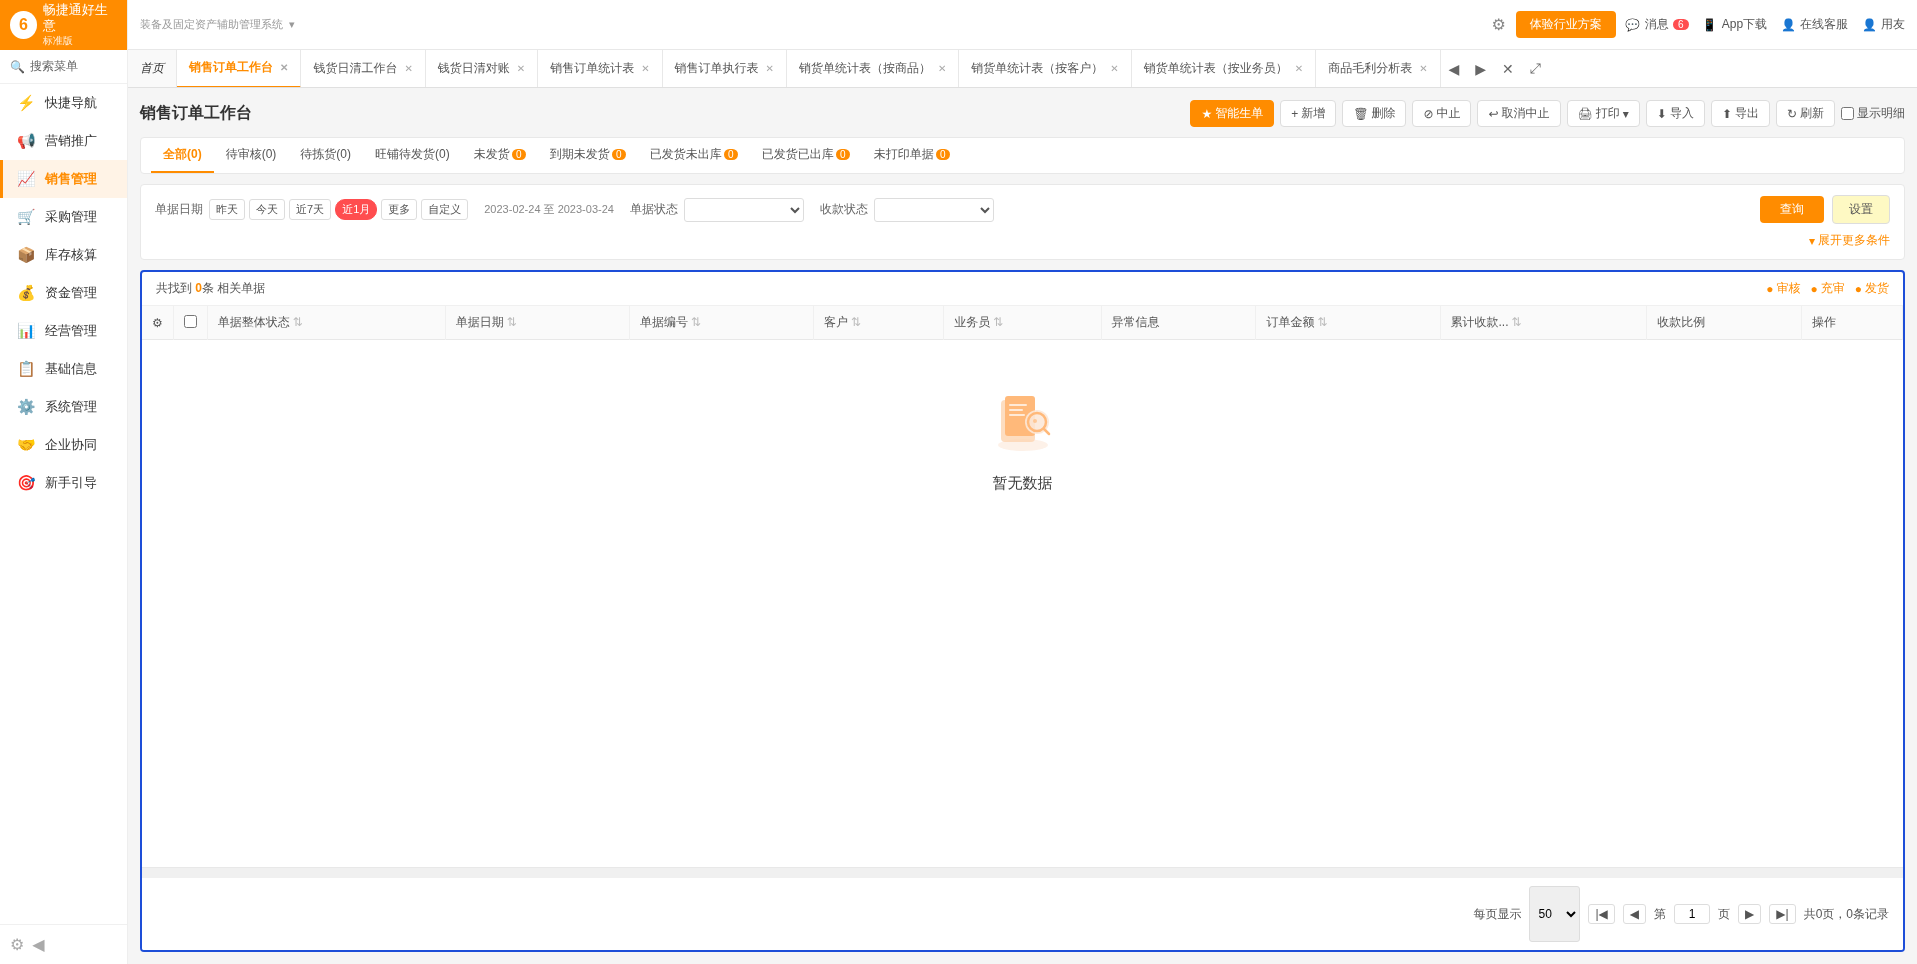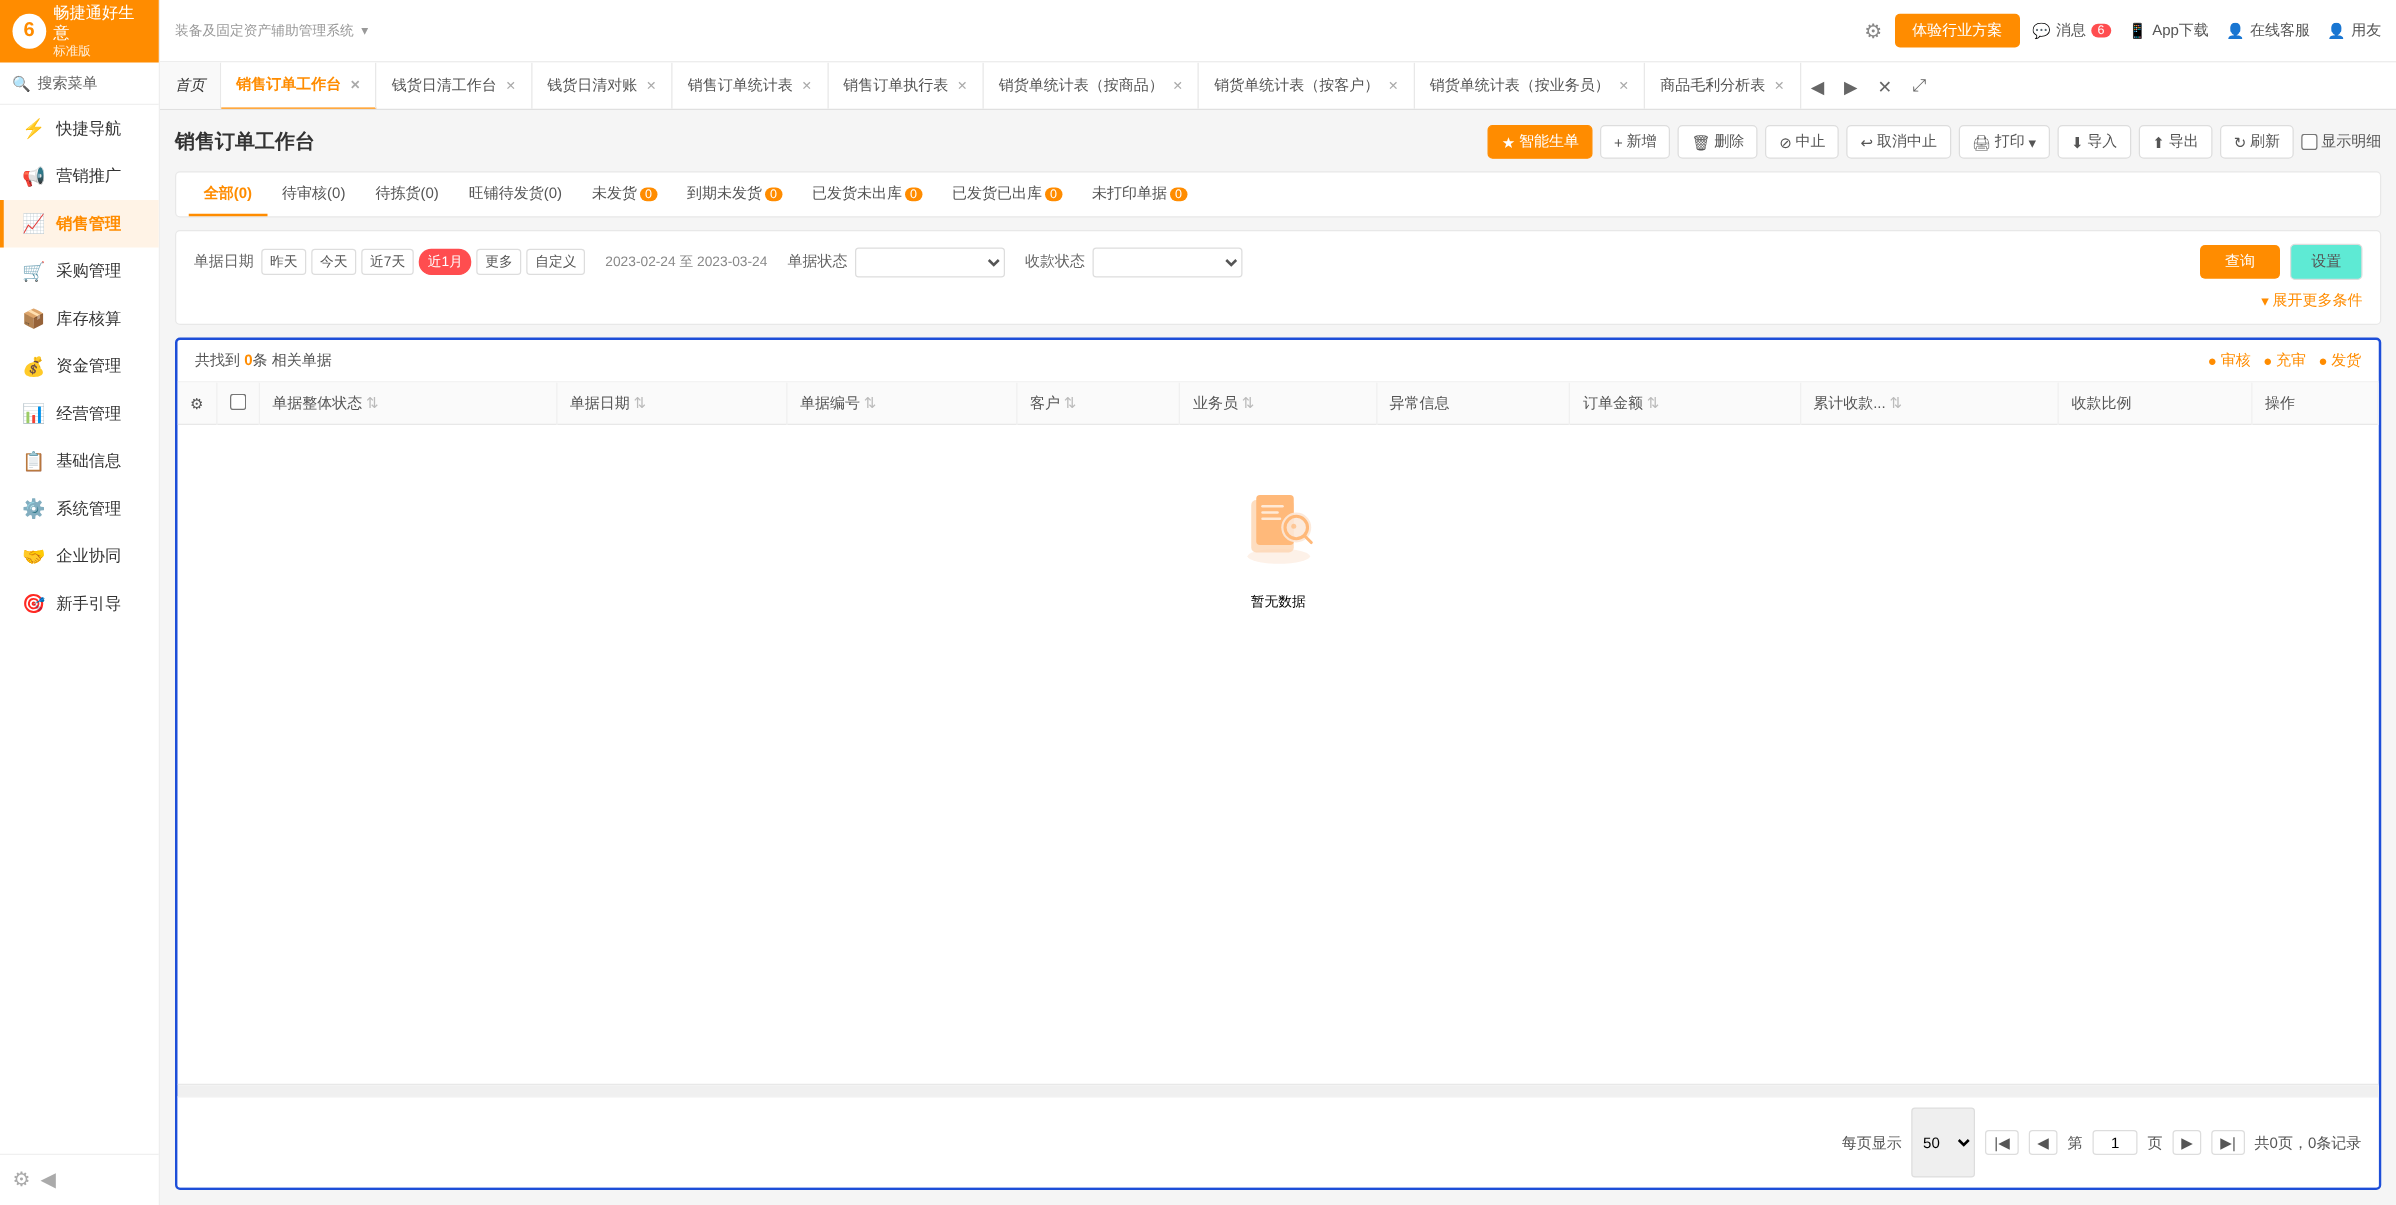"设置" .set-btn { background: #5eead4 -> #fef9c3 }
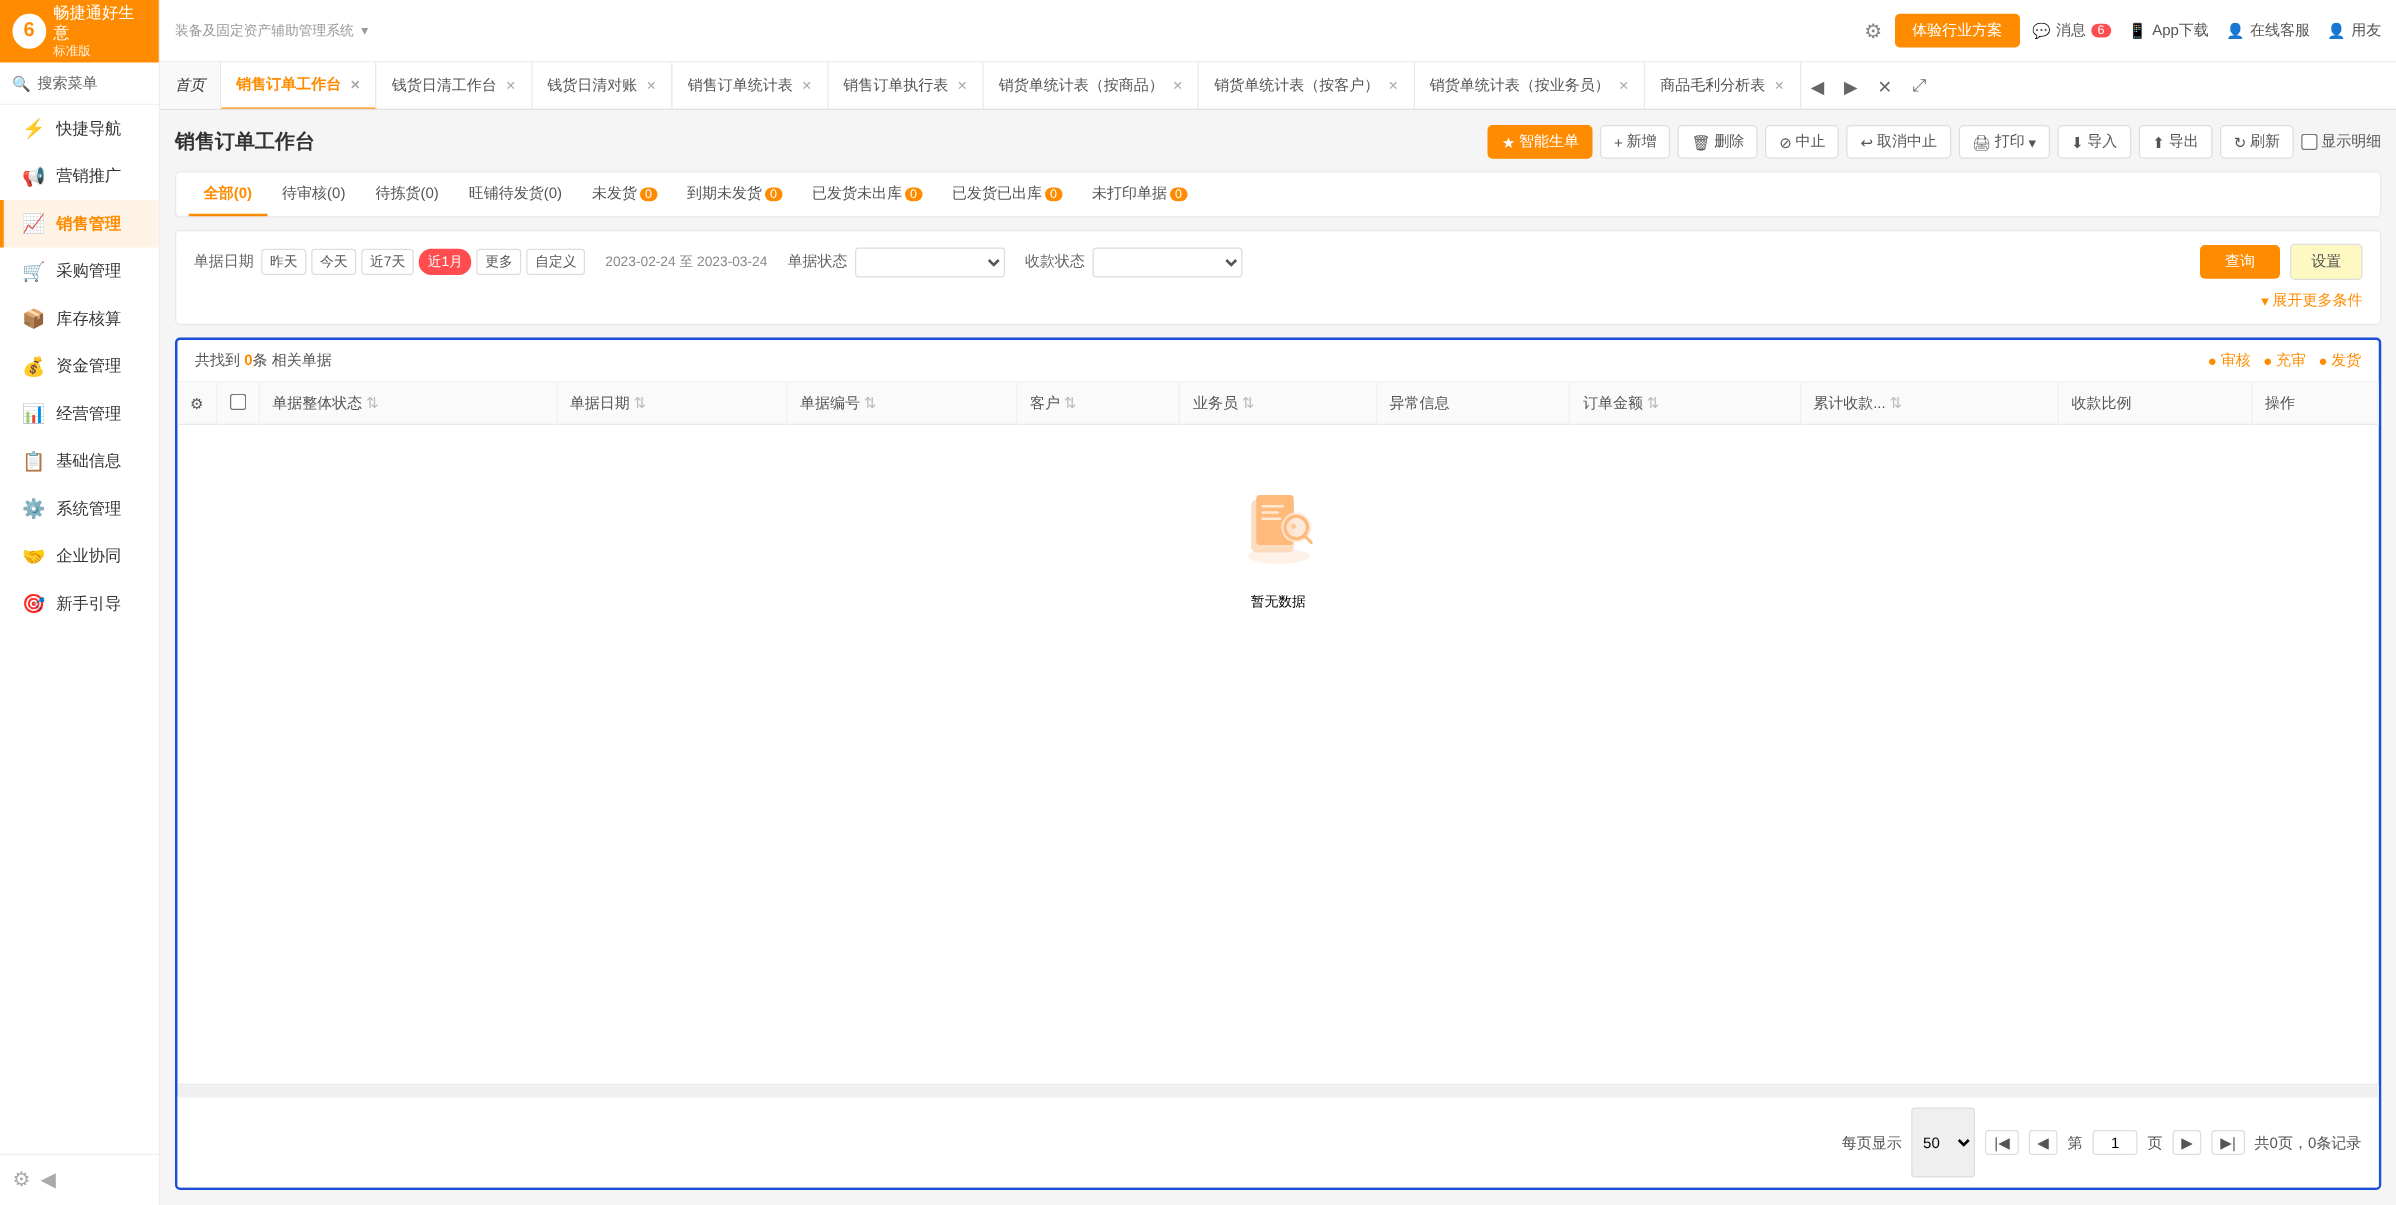"暂无数据" .empty-text { color: #000000 -> #404040; font-size: 11px -> 15px }
